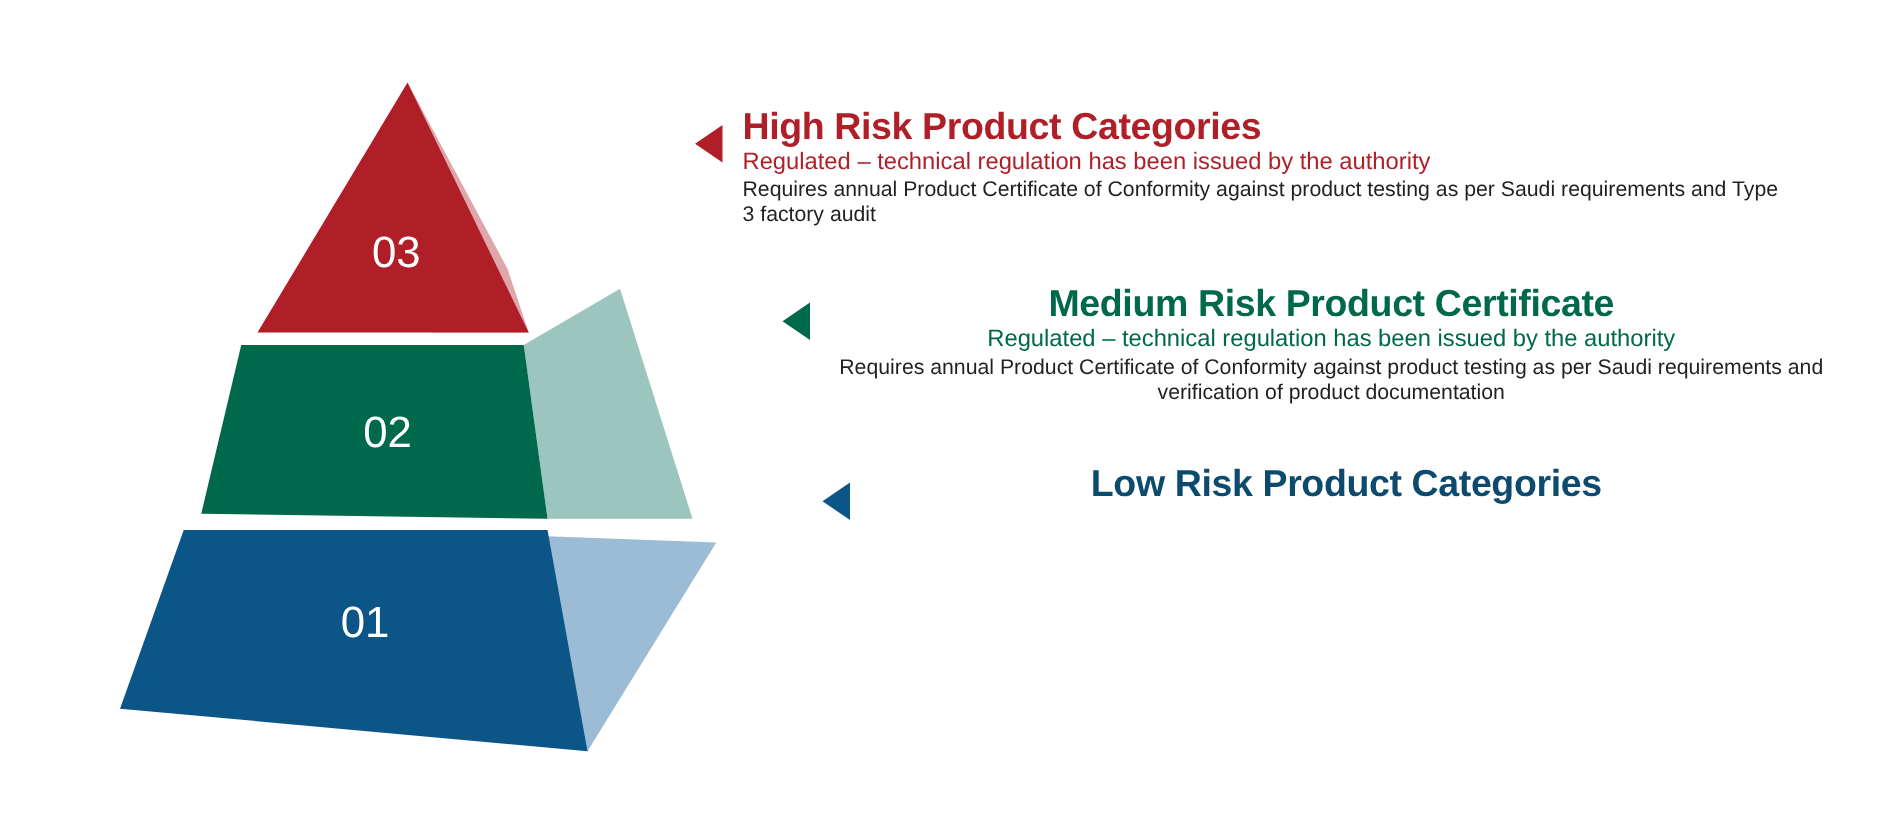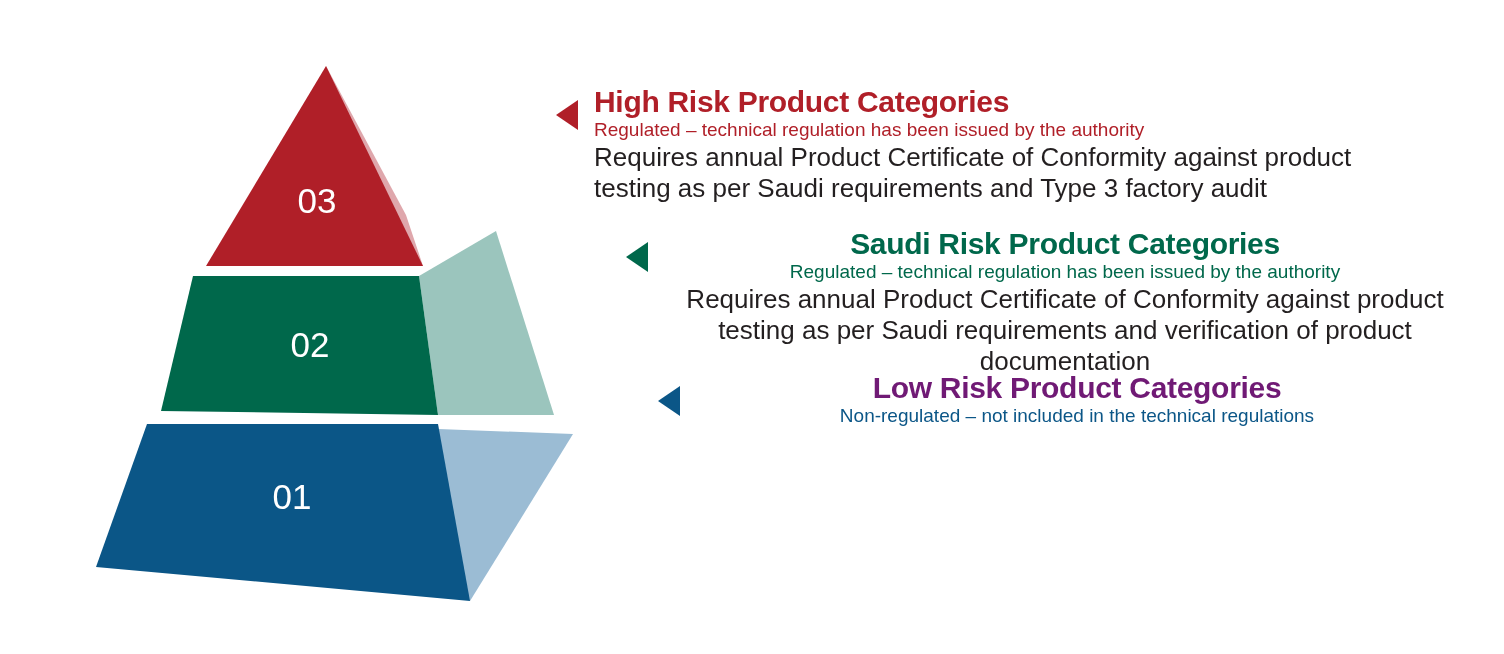"Requires annual Product Certificate of" .risk-desc { font-size: 26px -> 17px }
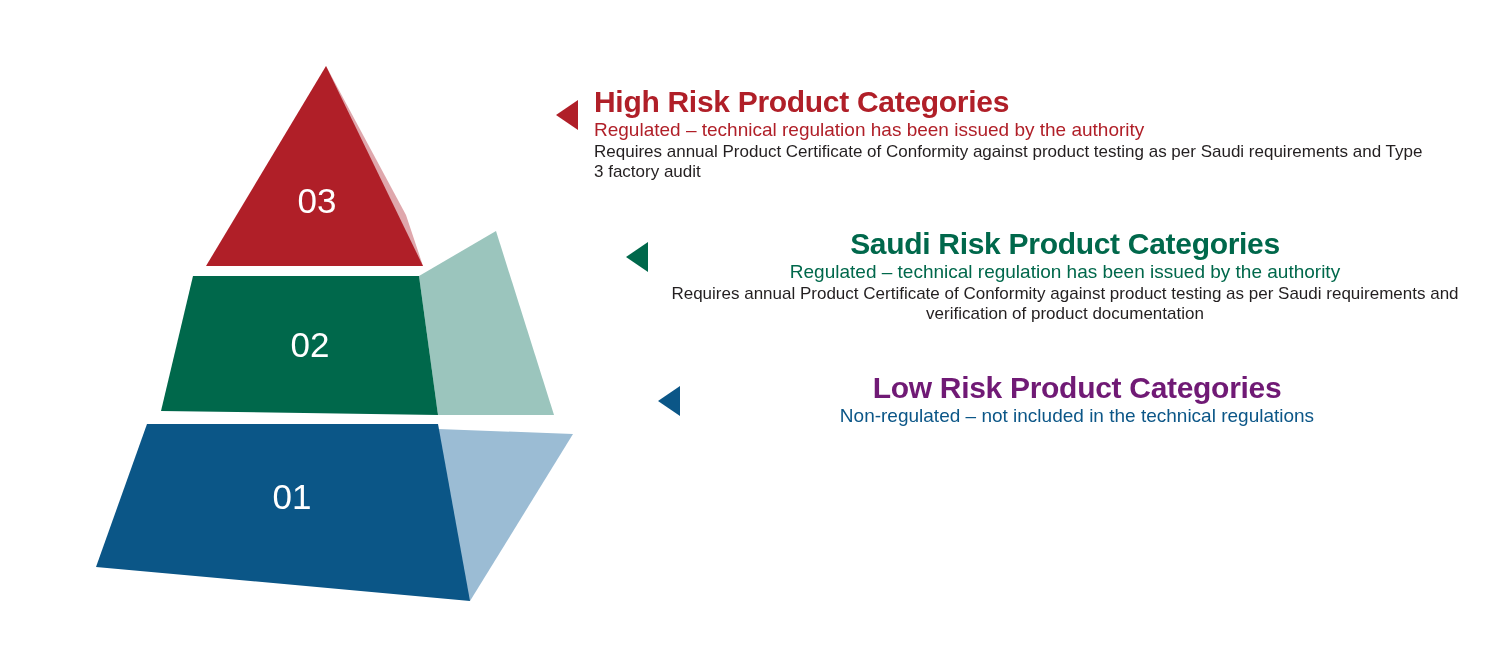"Saudi Risk Product Categories" p.risk-title { text: Saudi Risk Product Categories -> Medium Risk Product Certificate }
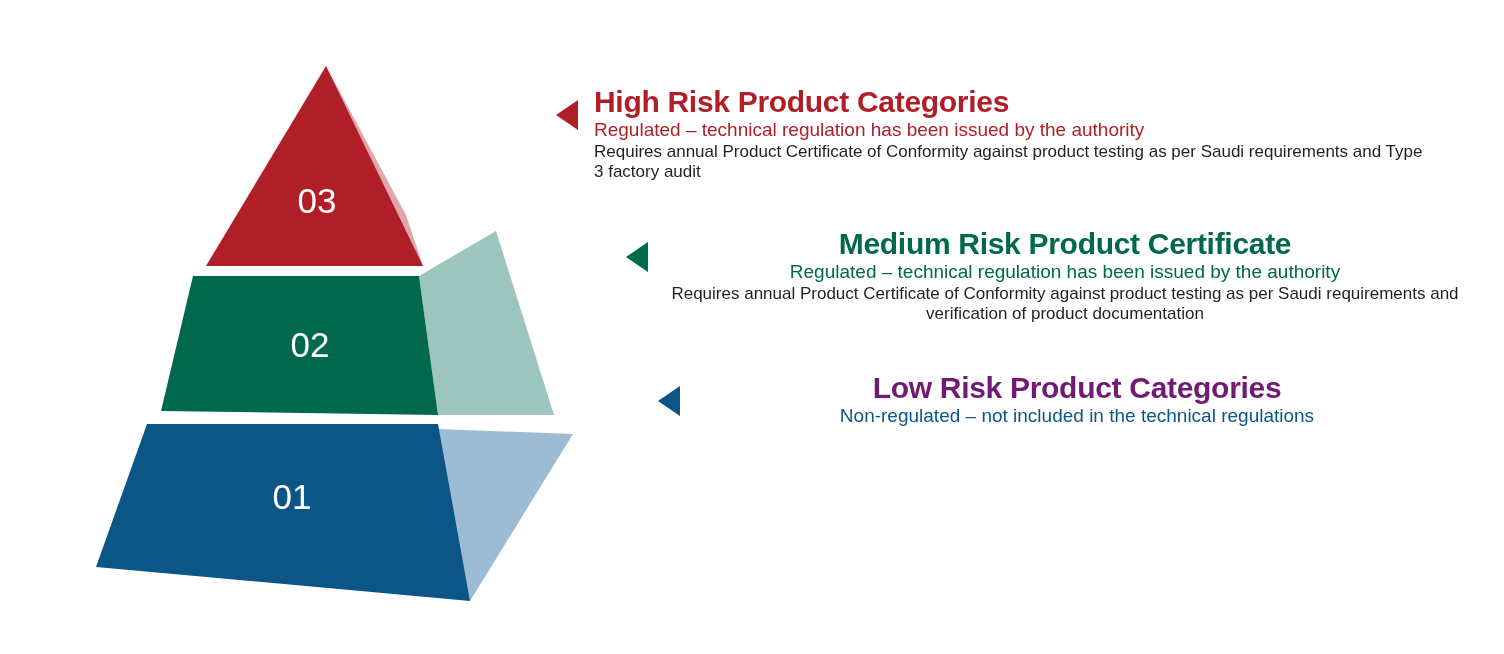"Low Risk Product Categories" p.risk-title { color: #701a75 -> #0c4a6e }
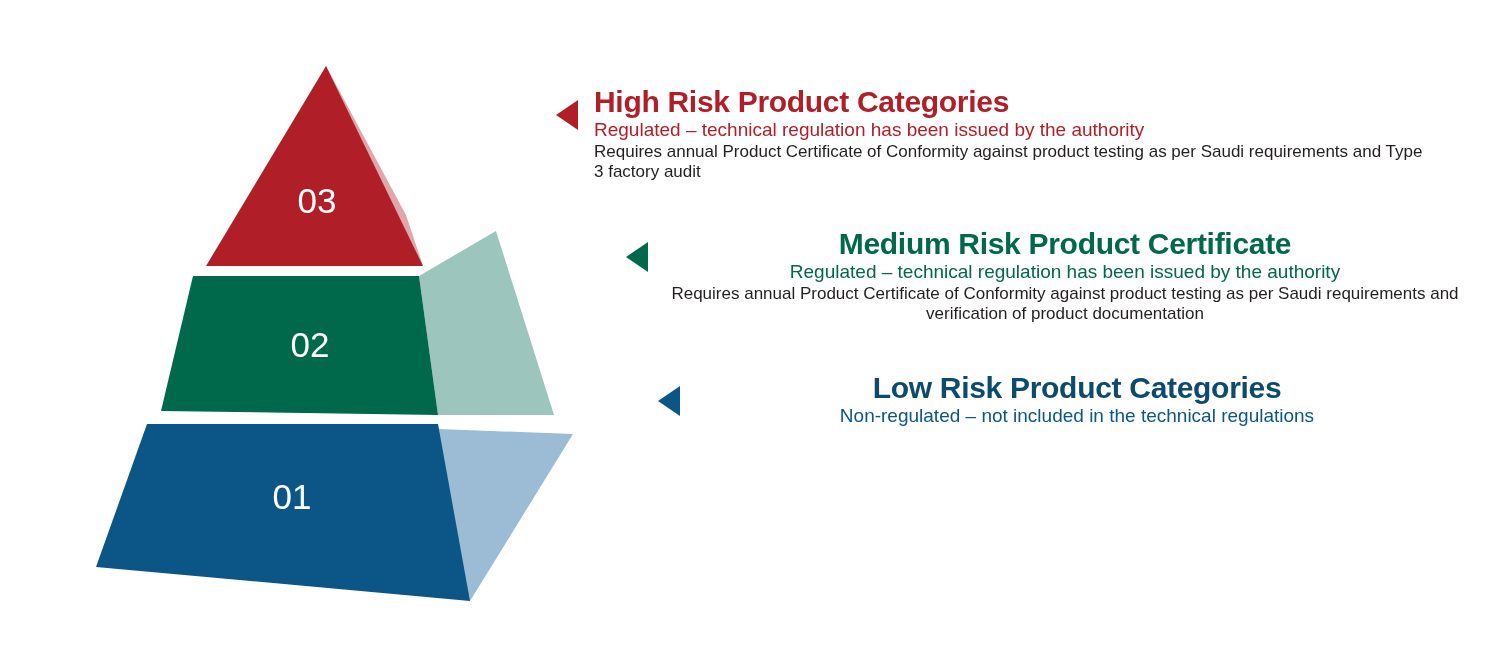"Non-regulated – not included in" p.risk-sub { html: <p>Non-regulated – not included in the technical regulations</p> -> none }
